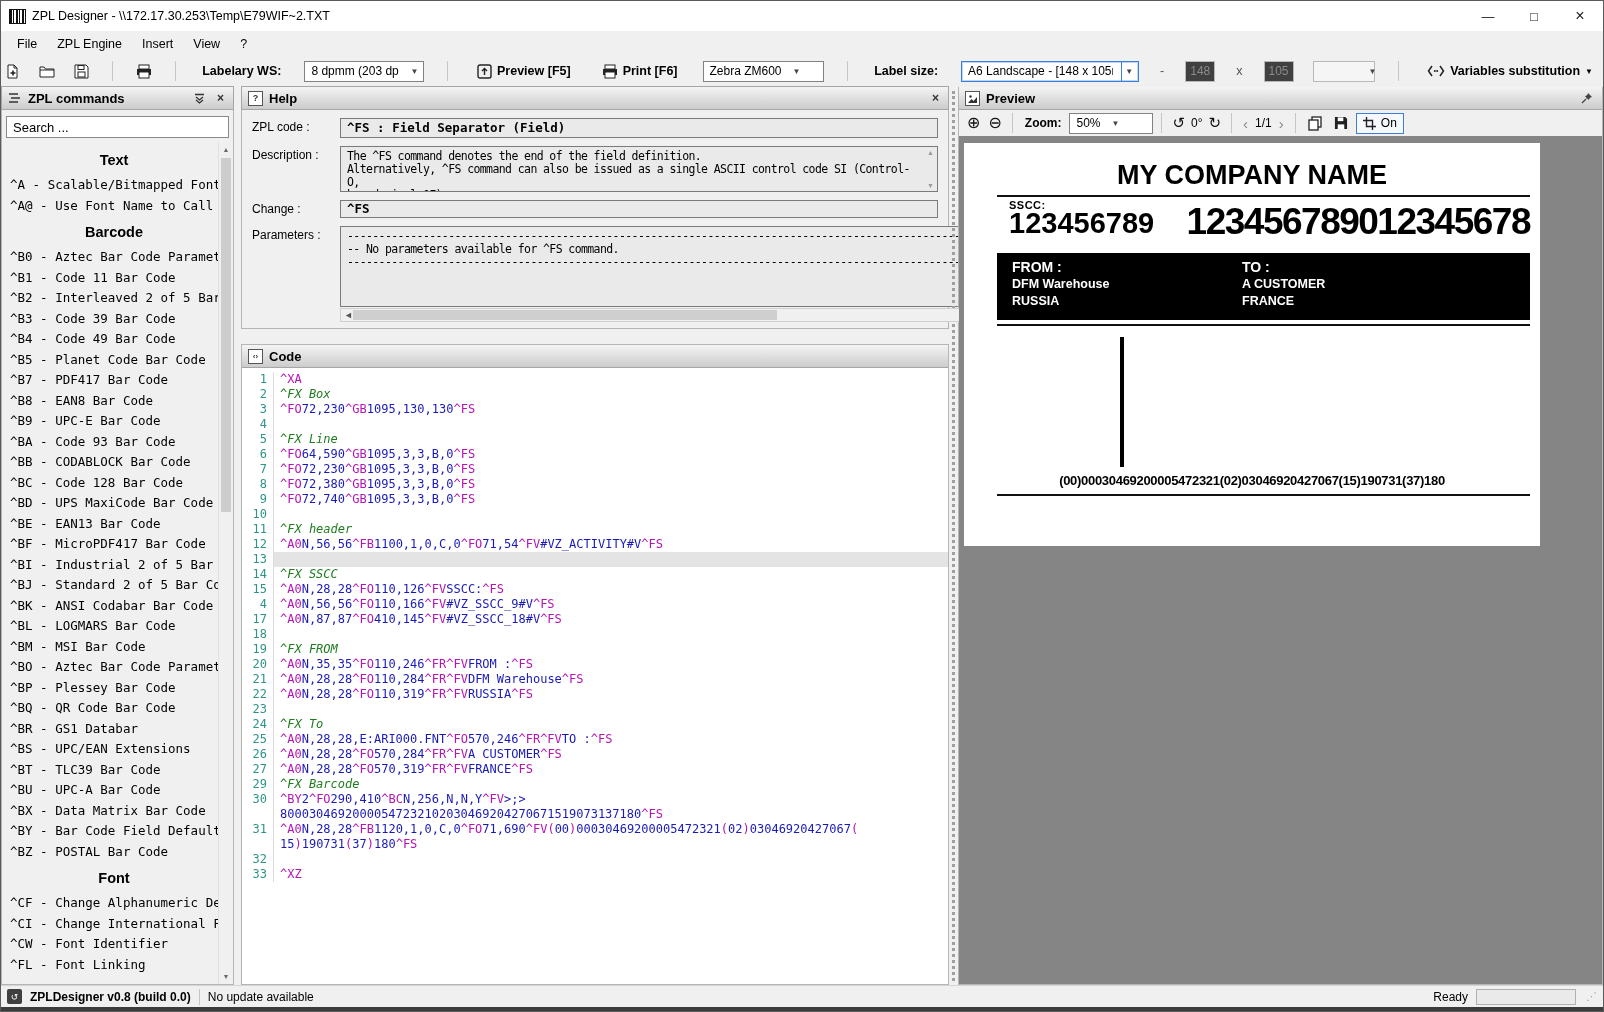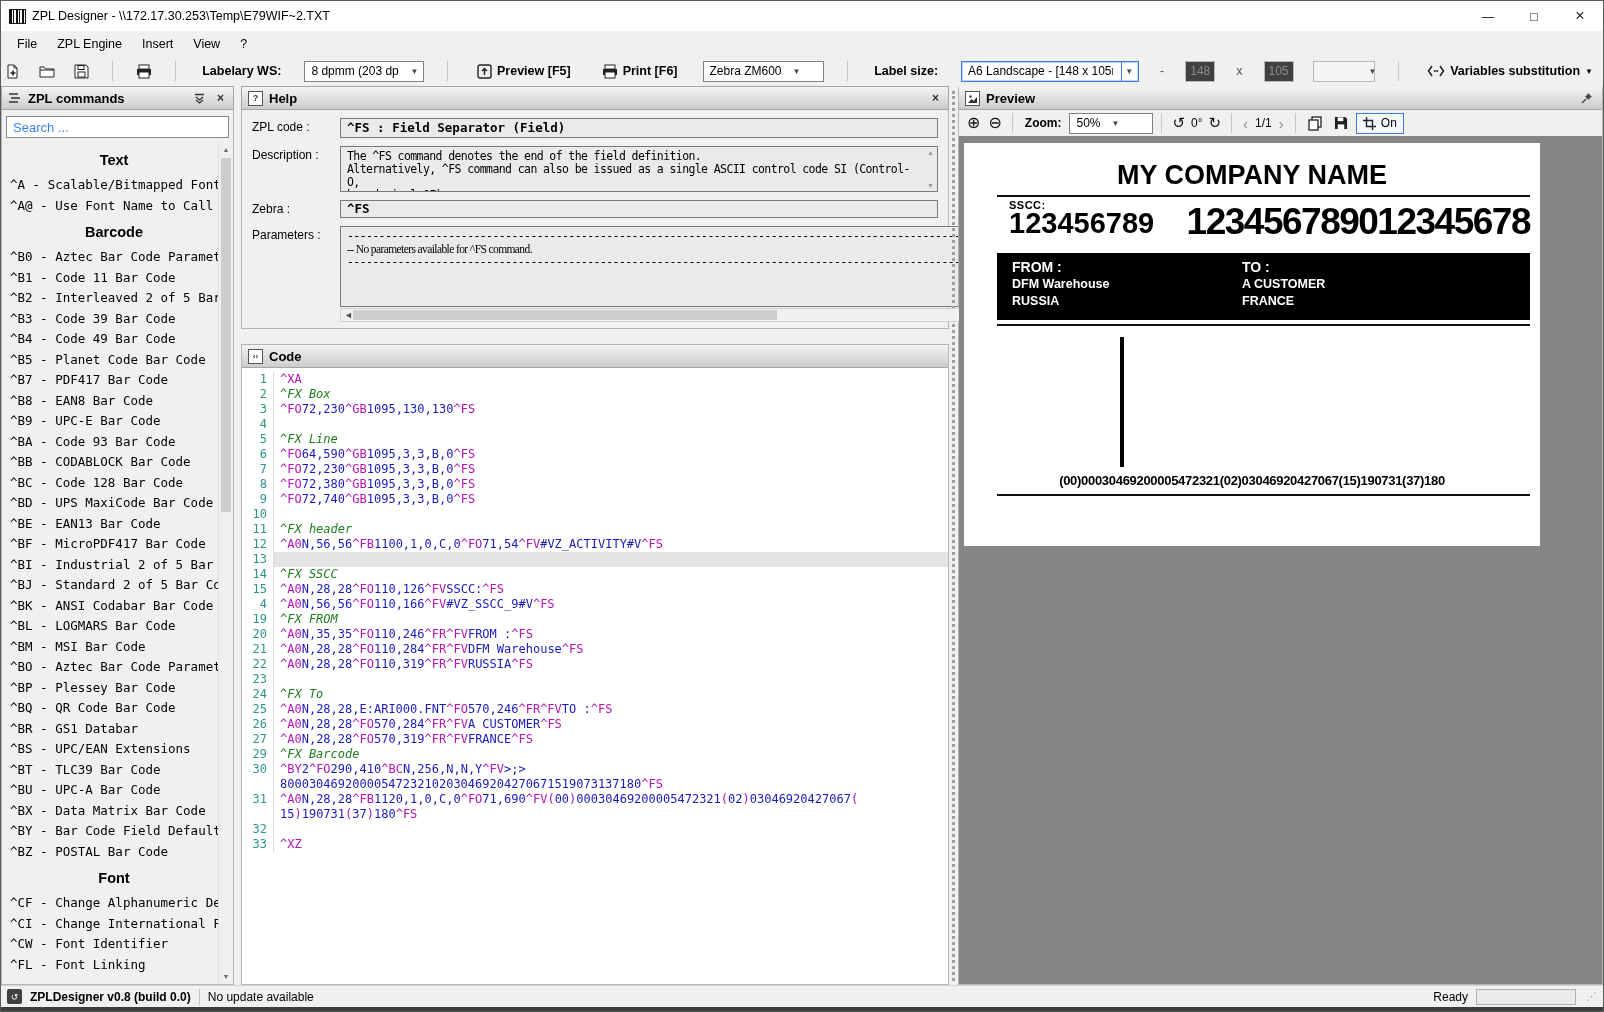"Search ..." .search-box { color: #3b82f6 -> #000000 }
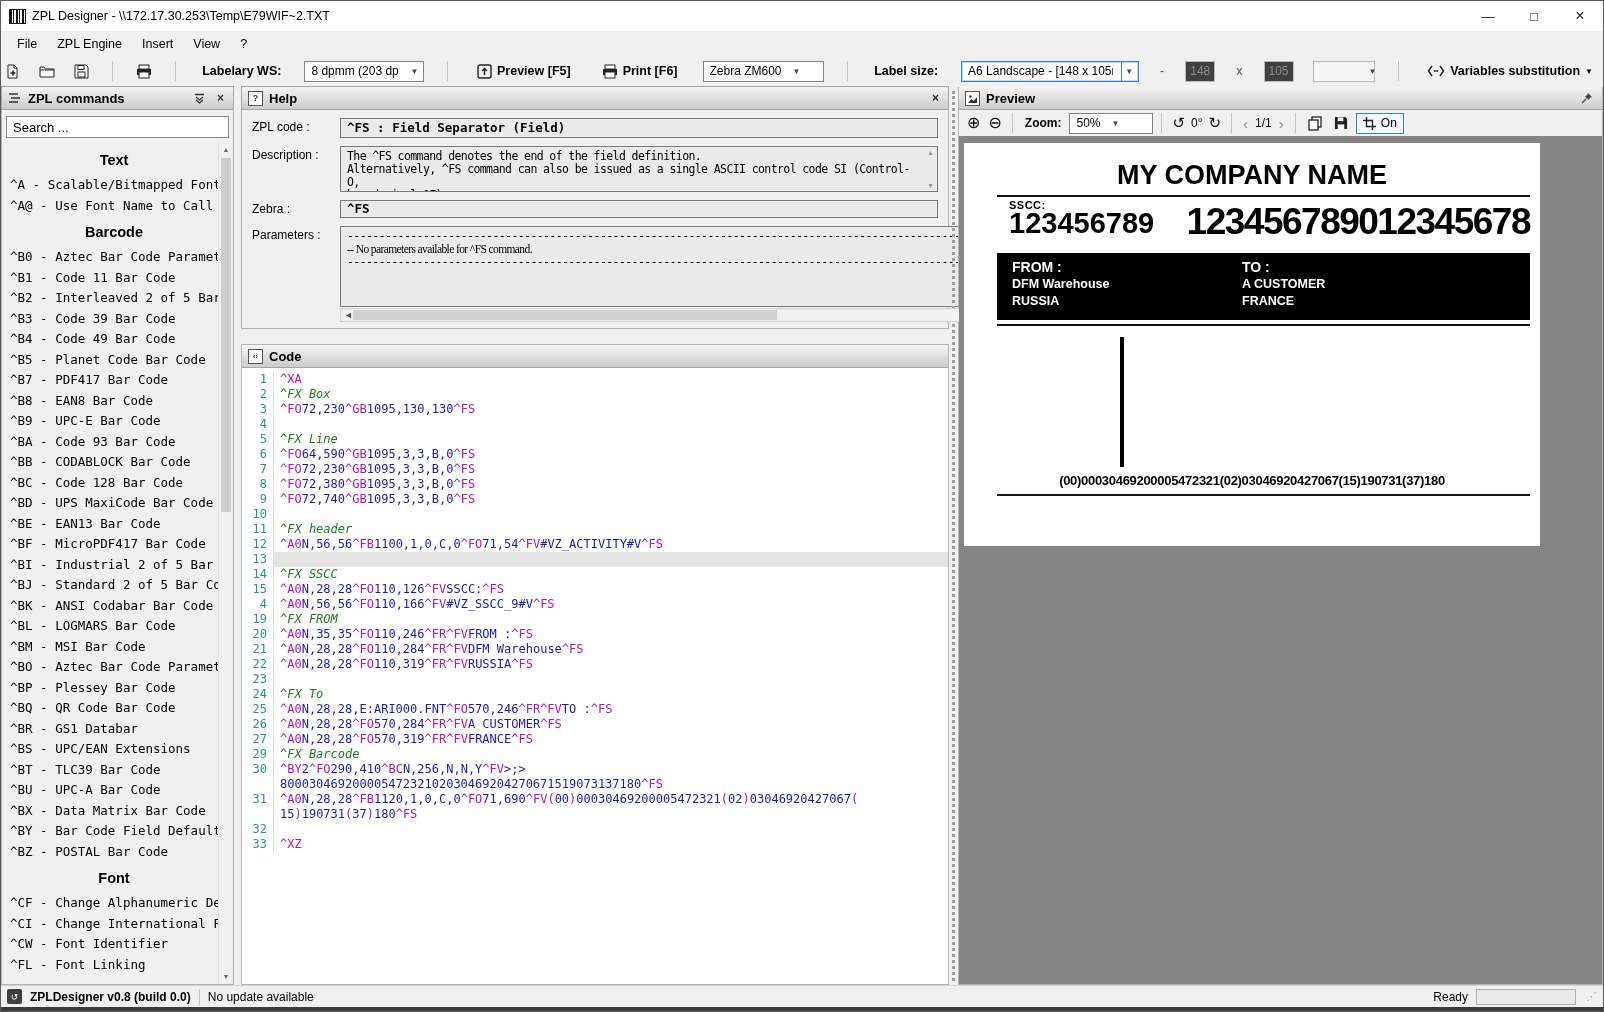"Zebra :" div.help-lbl { text: Zebra -> Change }
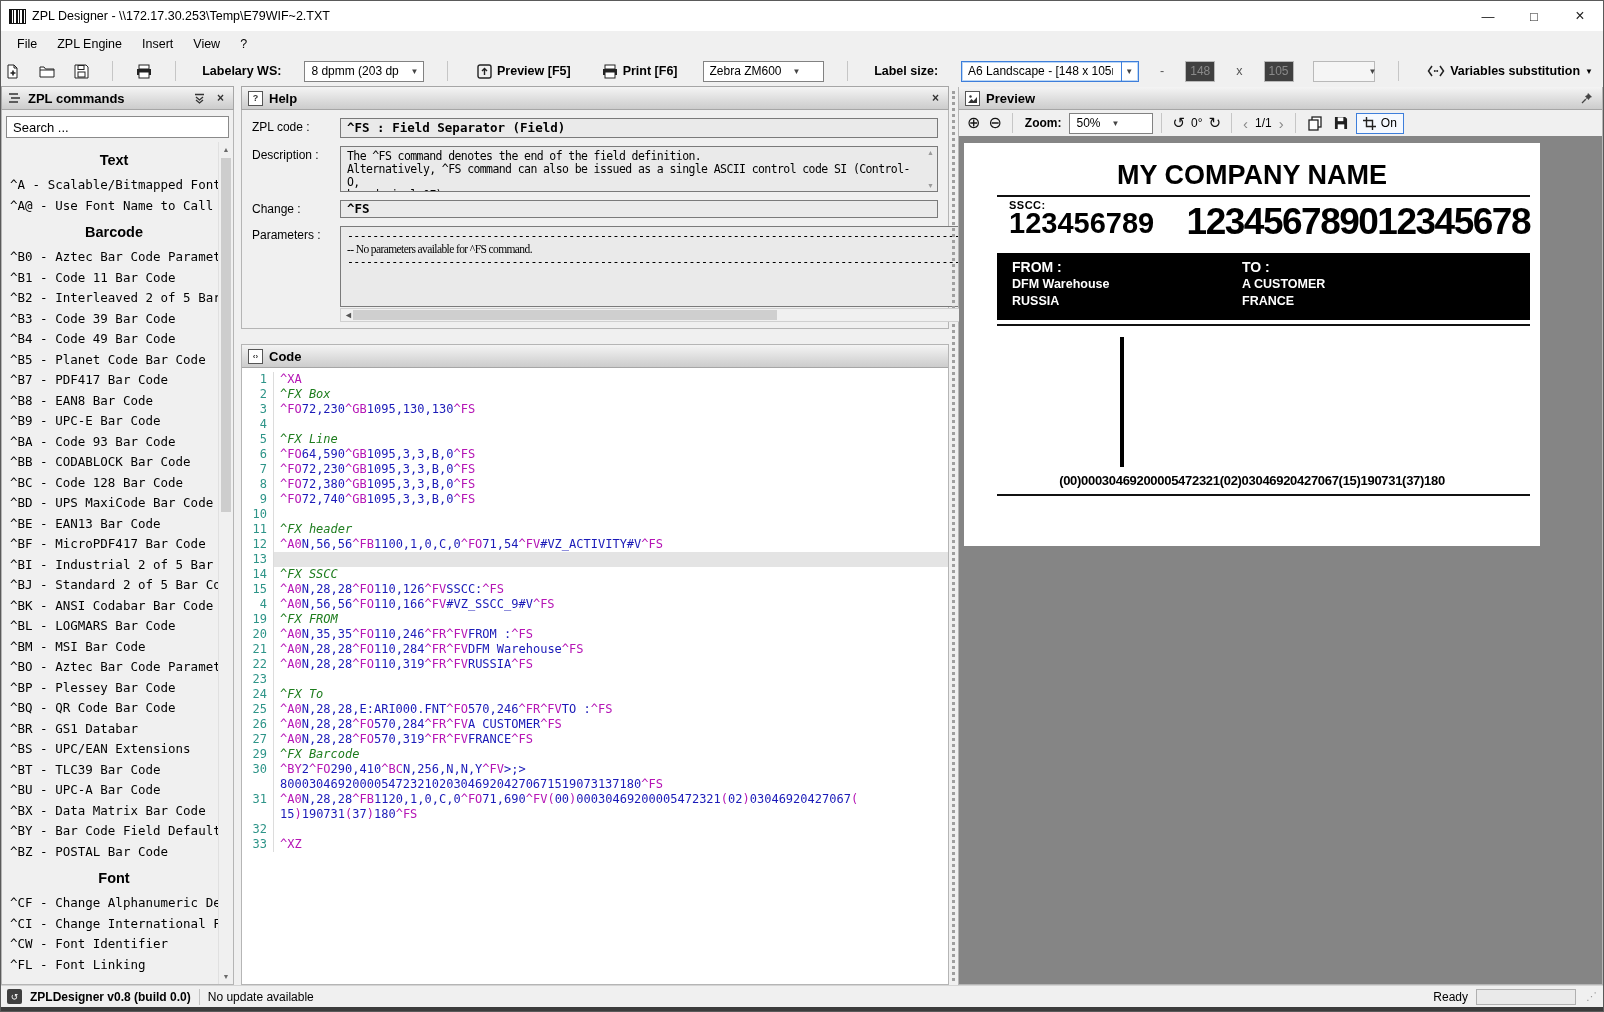"-- No parameters available for" .param-text { font-family: Liberation Serif, serif -> none }
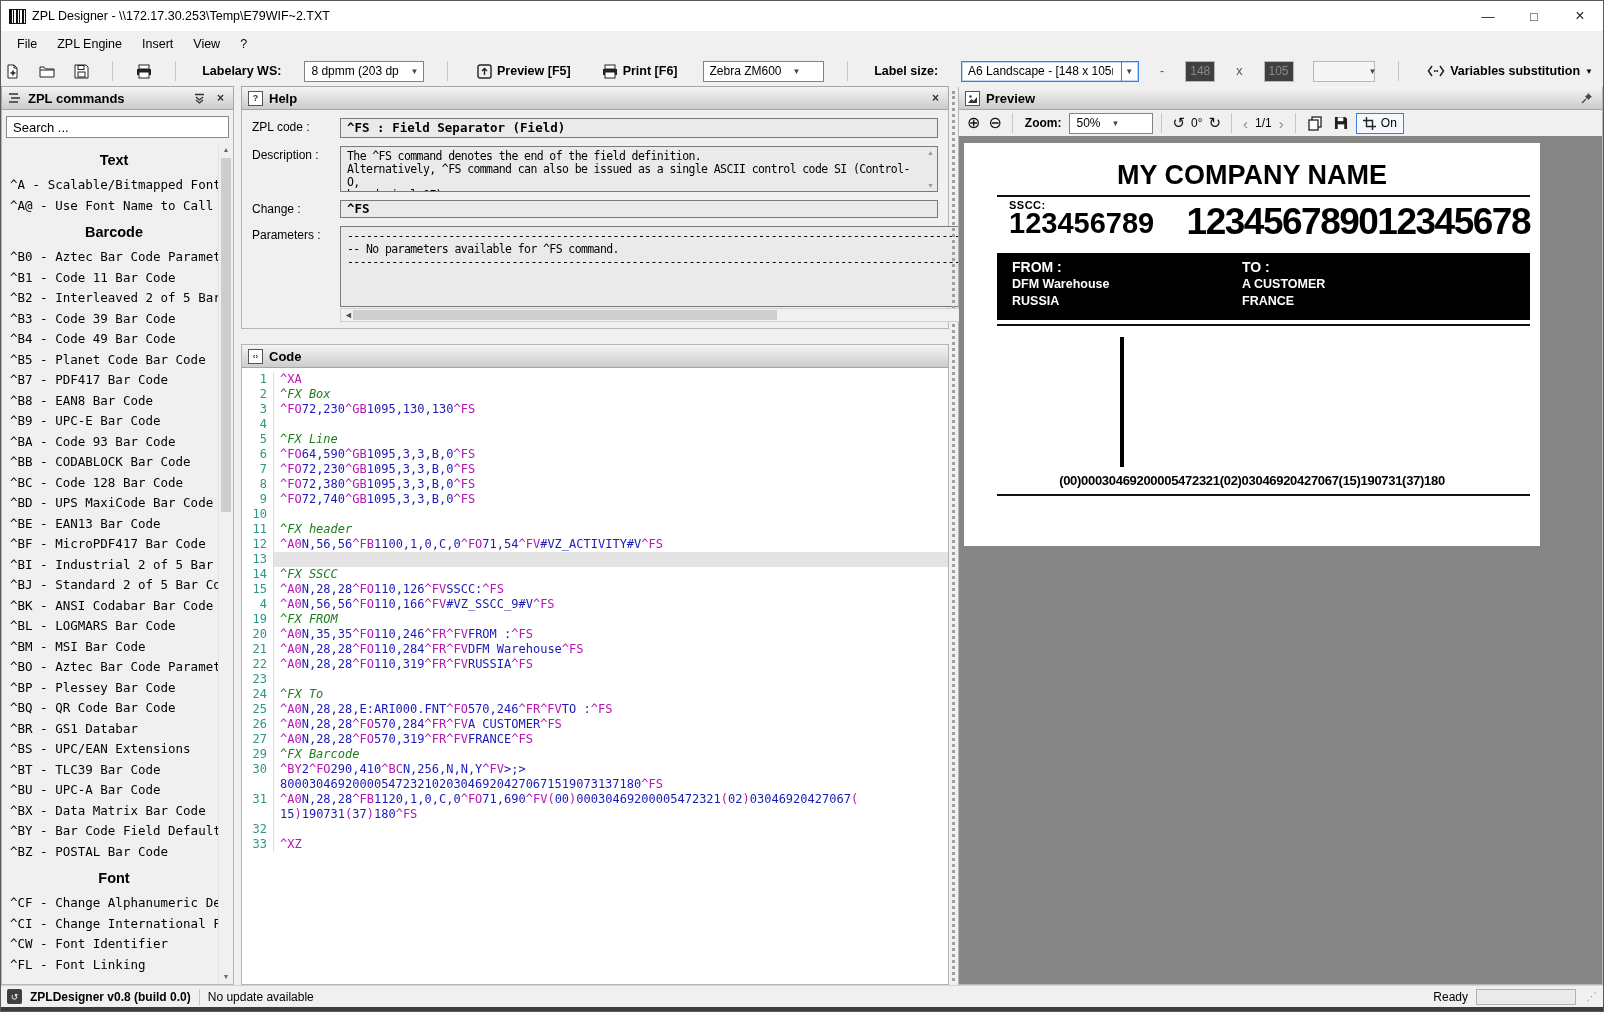"17" div.code-row { html: none -> <div> <div>17</div> <div><span>^A0</span><span>N,87,87</span><span>^FO</span><span>410,145</span><span>^FV</span><span>#VZ_SSCC_18#V</span><span>^FS</span></div> </div> }
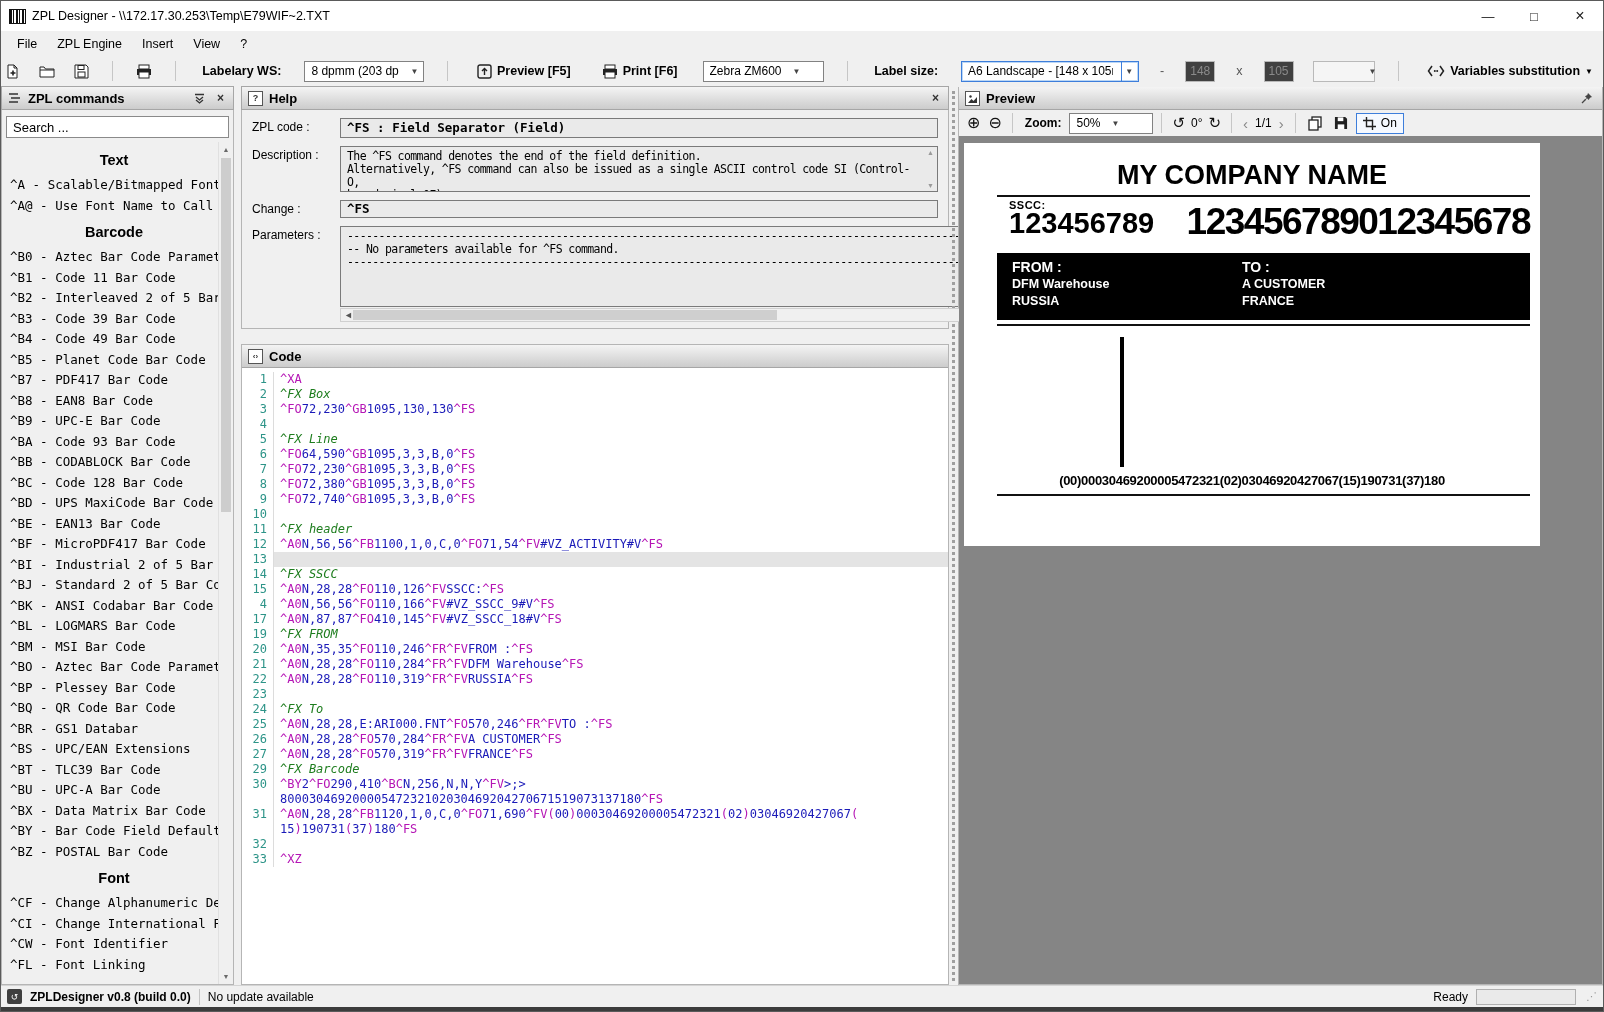"18" div.code-row { html: none -> <div> <div>18</div> <div></div> </div> }
